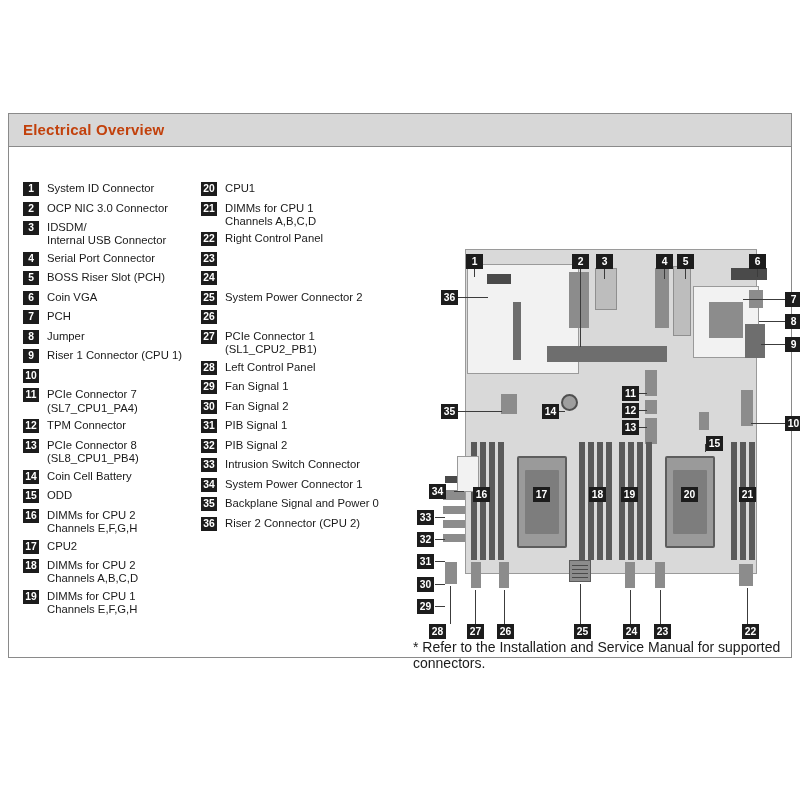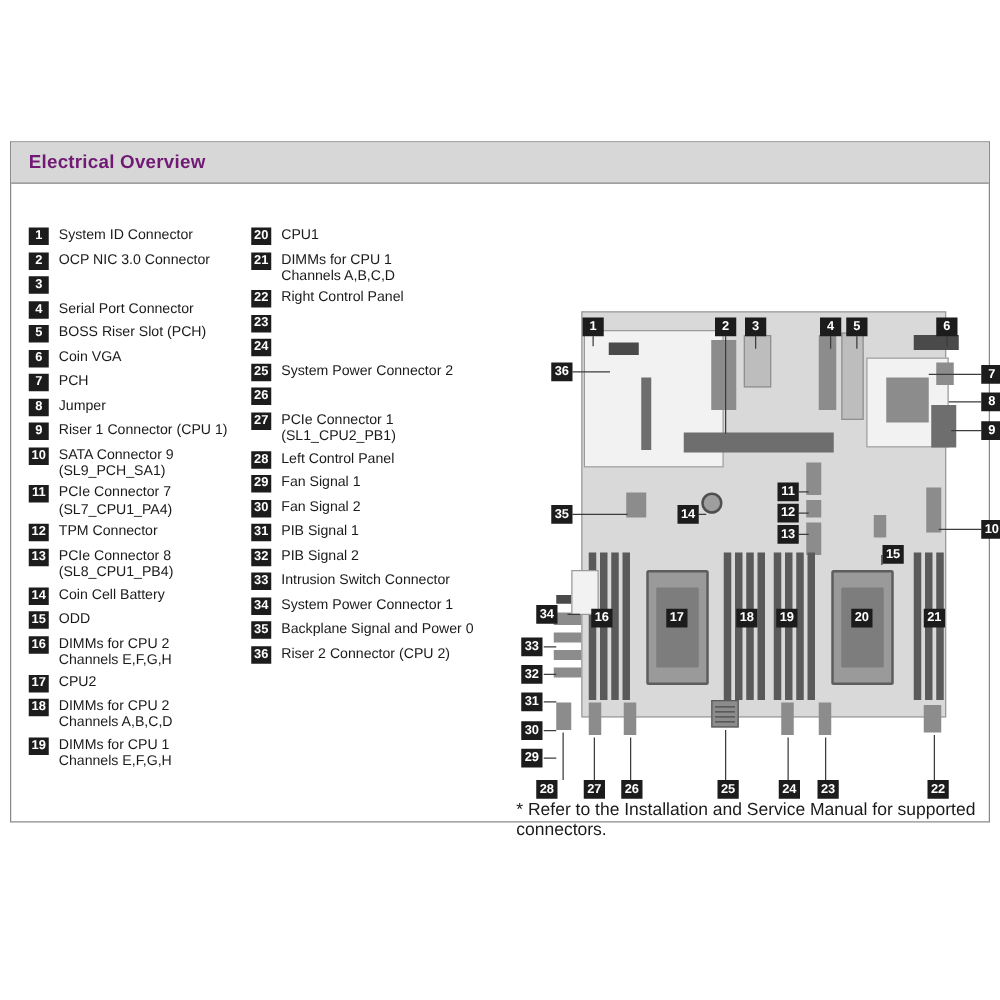"Electrical Overview" .panel-header .title { color: #701a75 -> #c2410c }
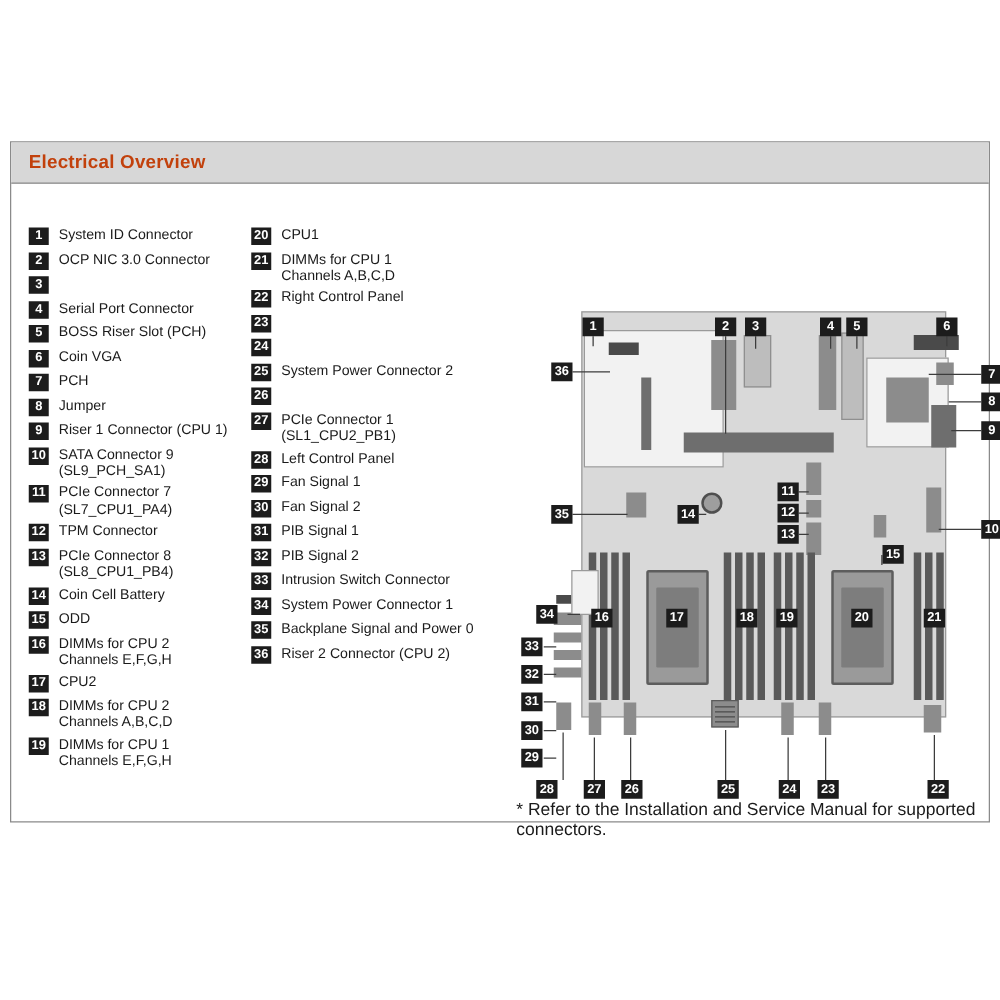"IDSDM/" span.legend-label { html: none -> <span>IDSDM/ Internal USB Connector</span> }
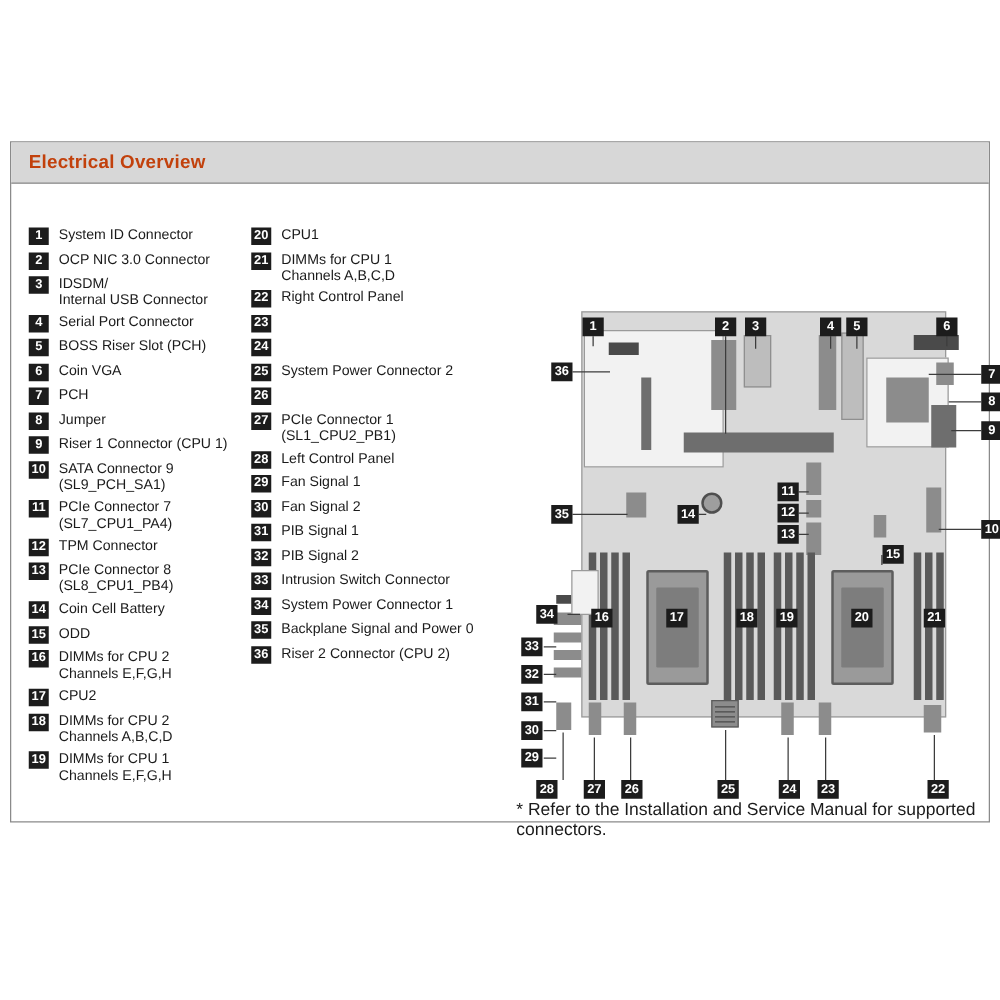"SATA Connector 9" span.legend-label { html: <span>SATA Connector 9 (SL9_PCH_SA1)</span> -> none }
